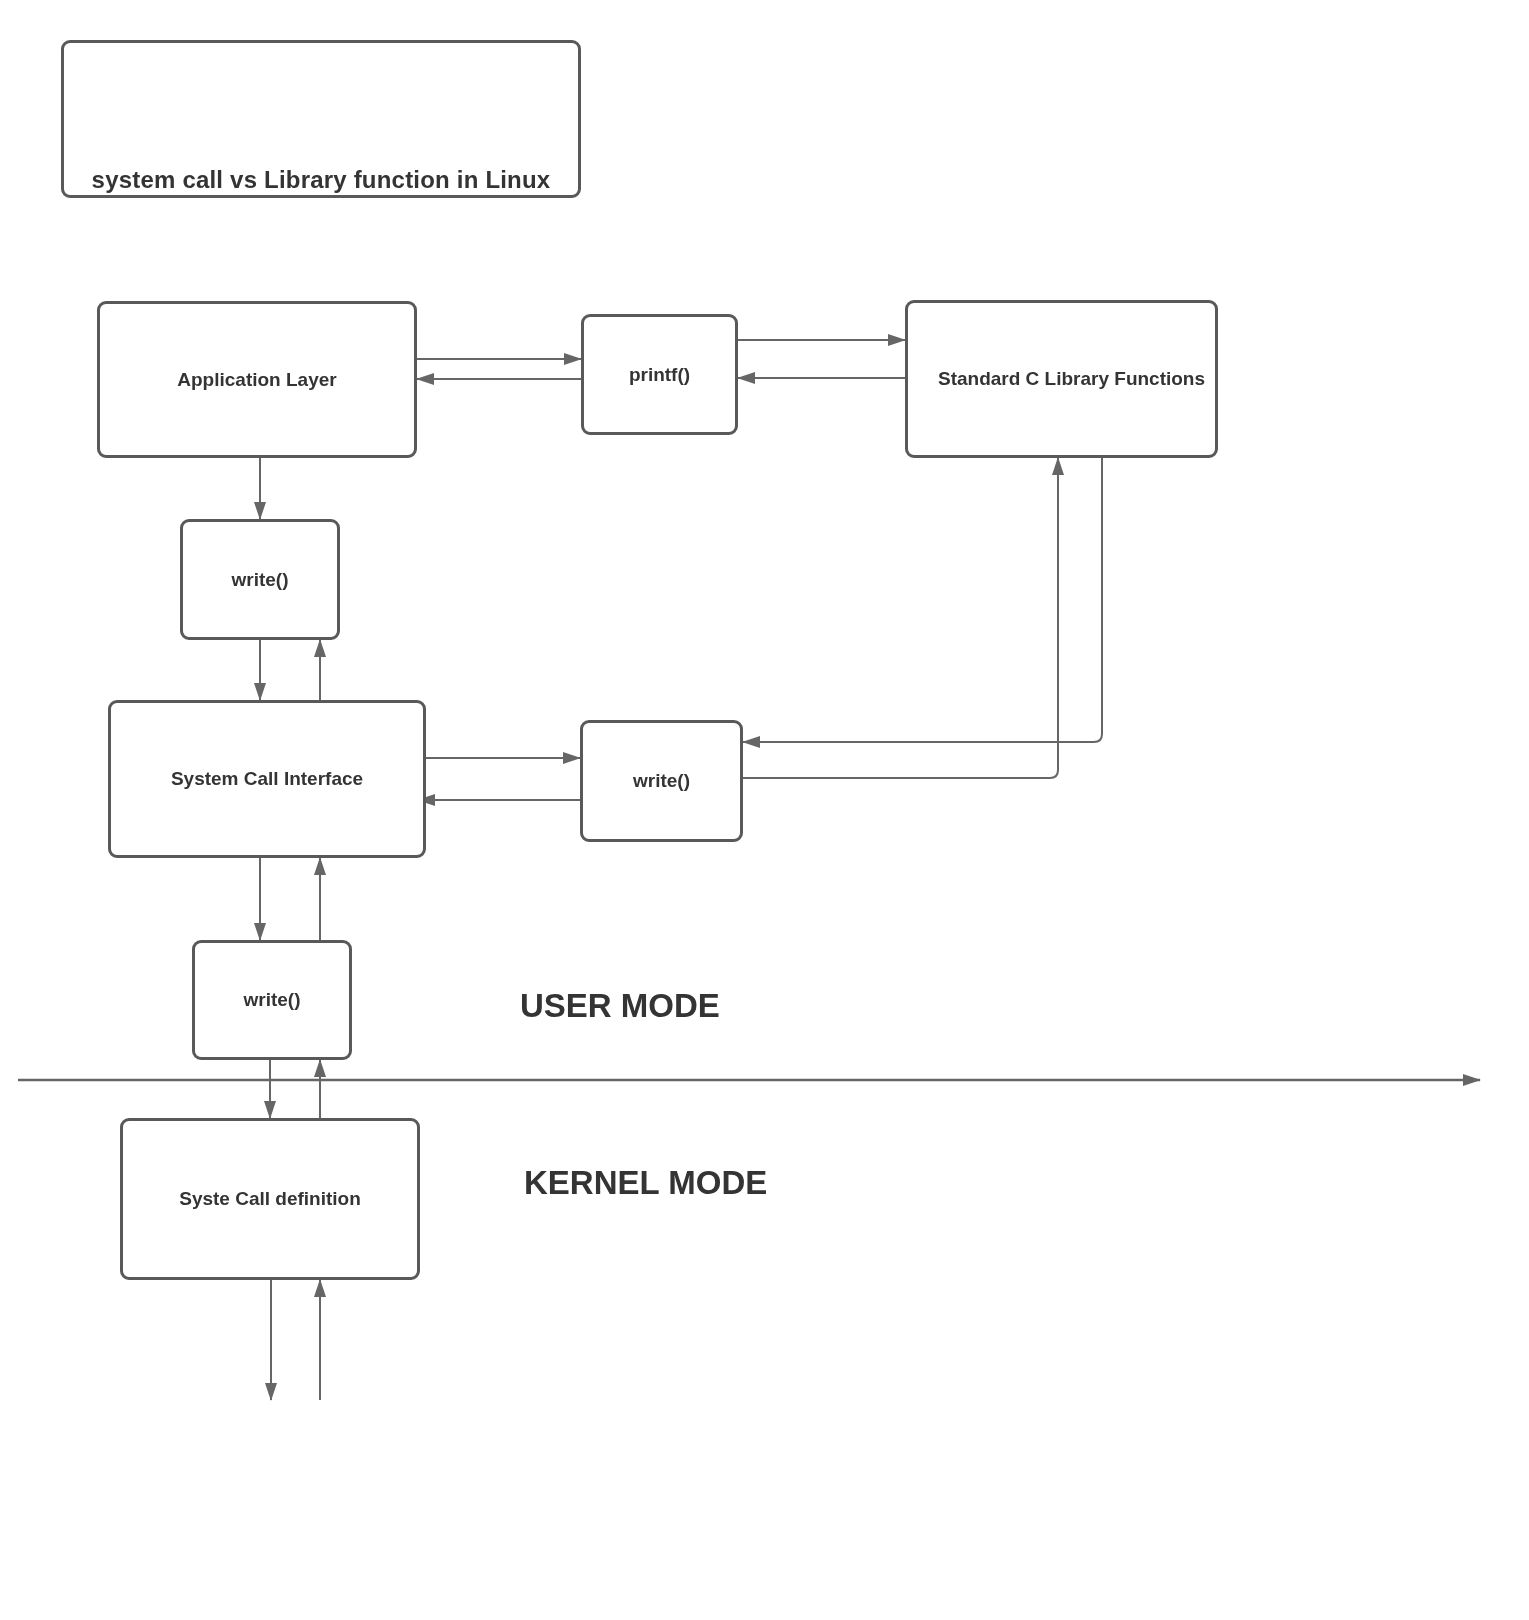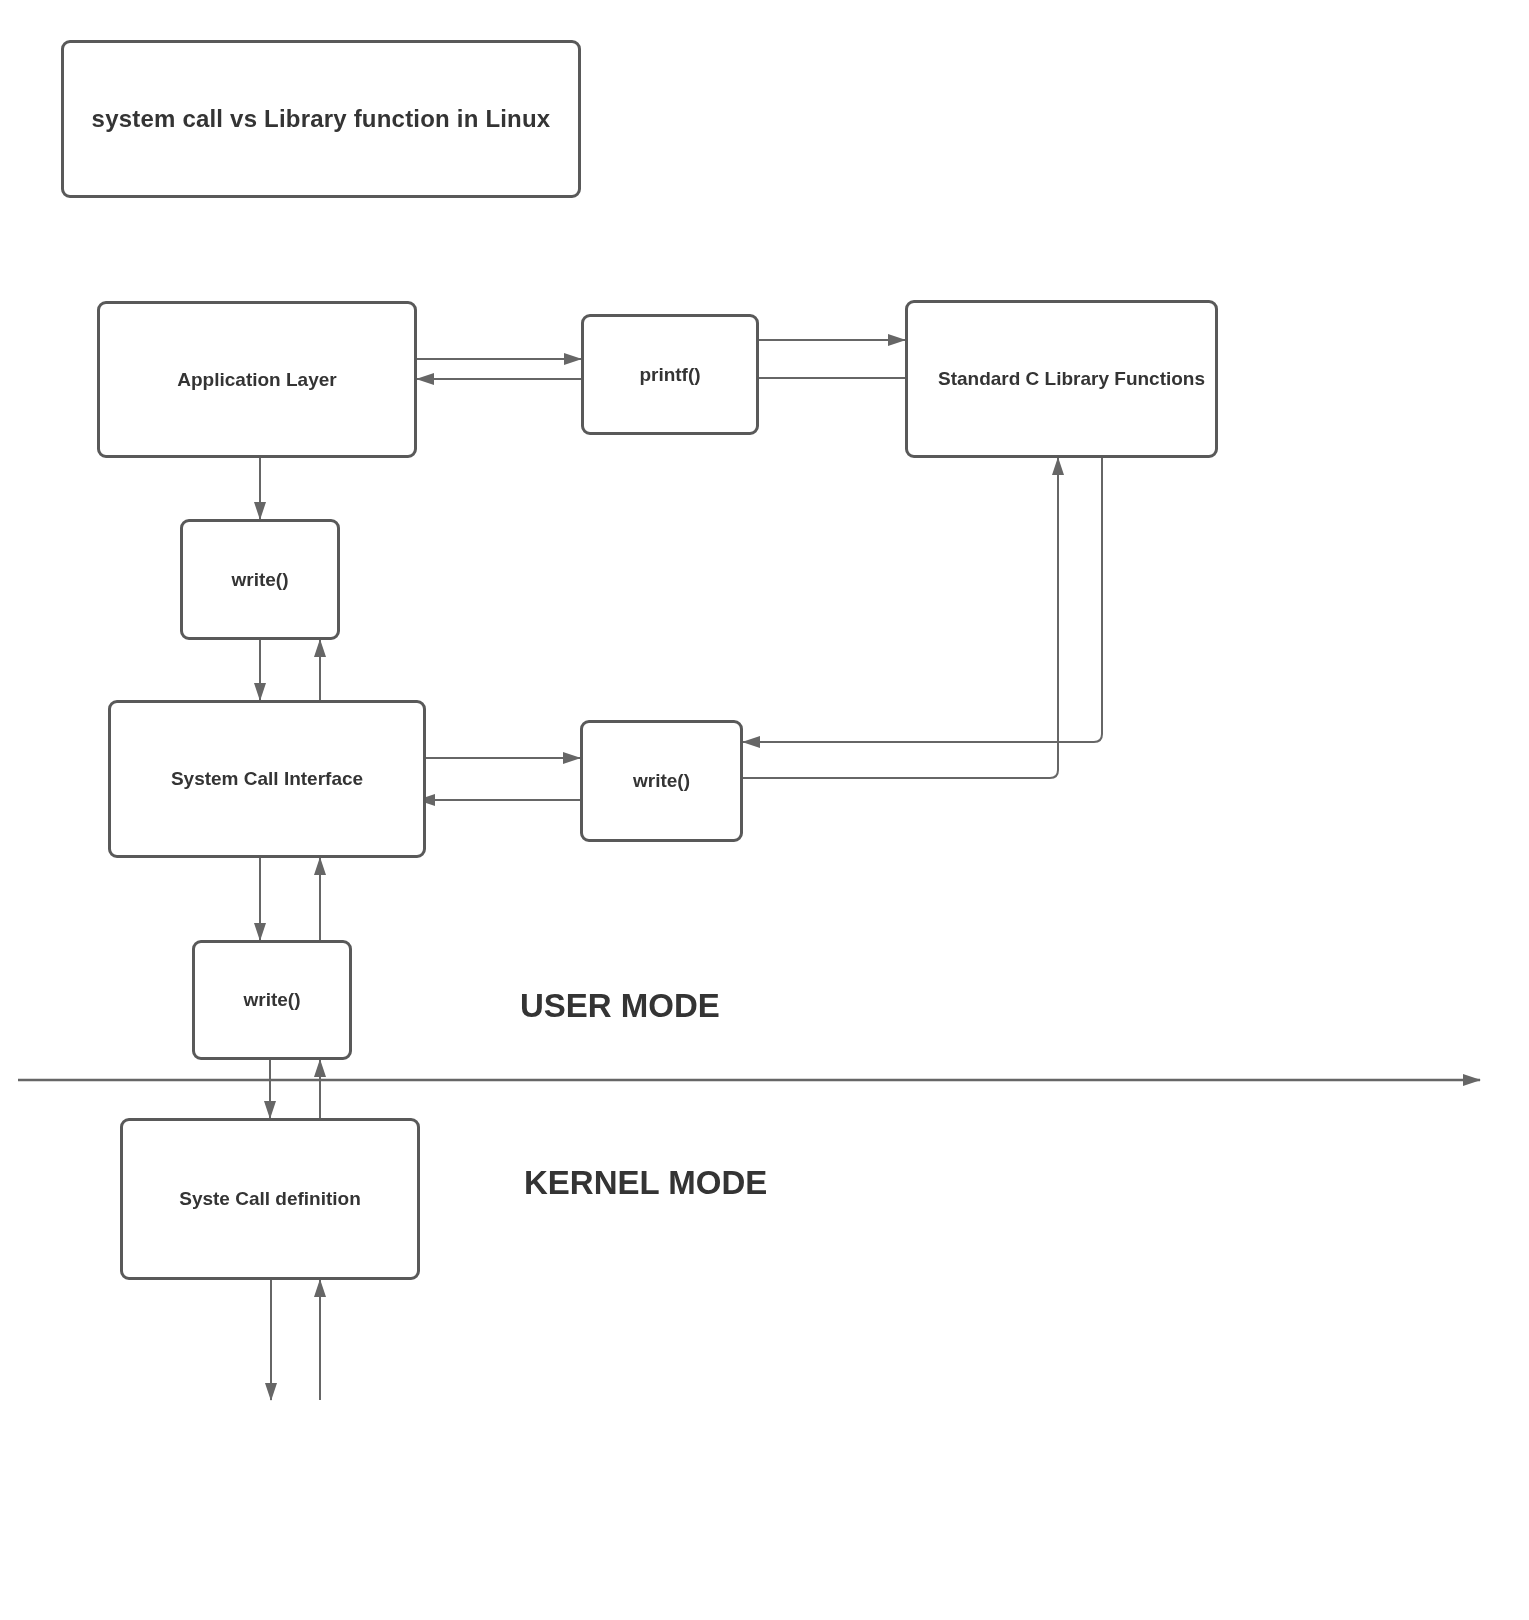"system call vs Library function" .title-box { align-items: none -> flex-end }
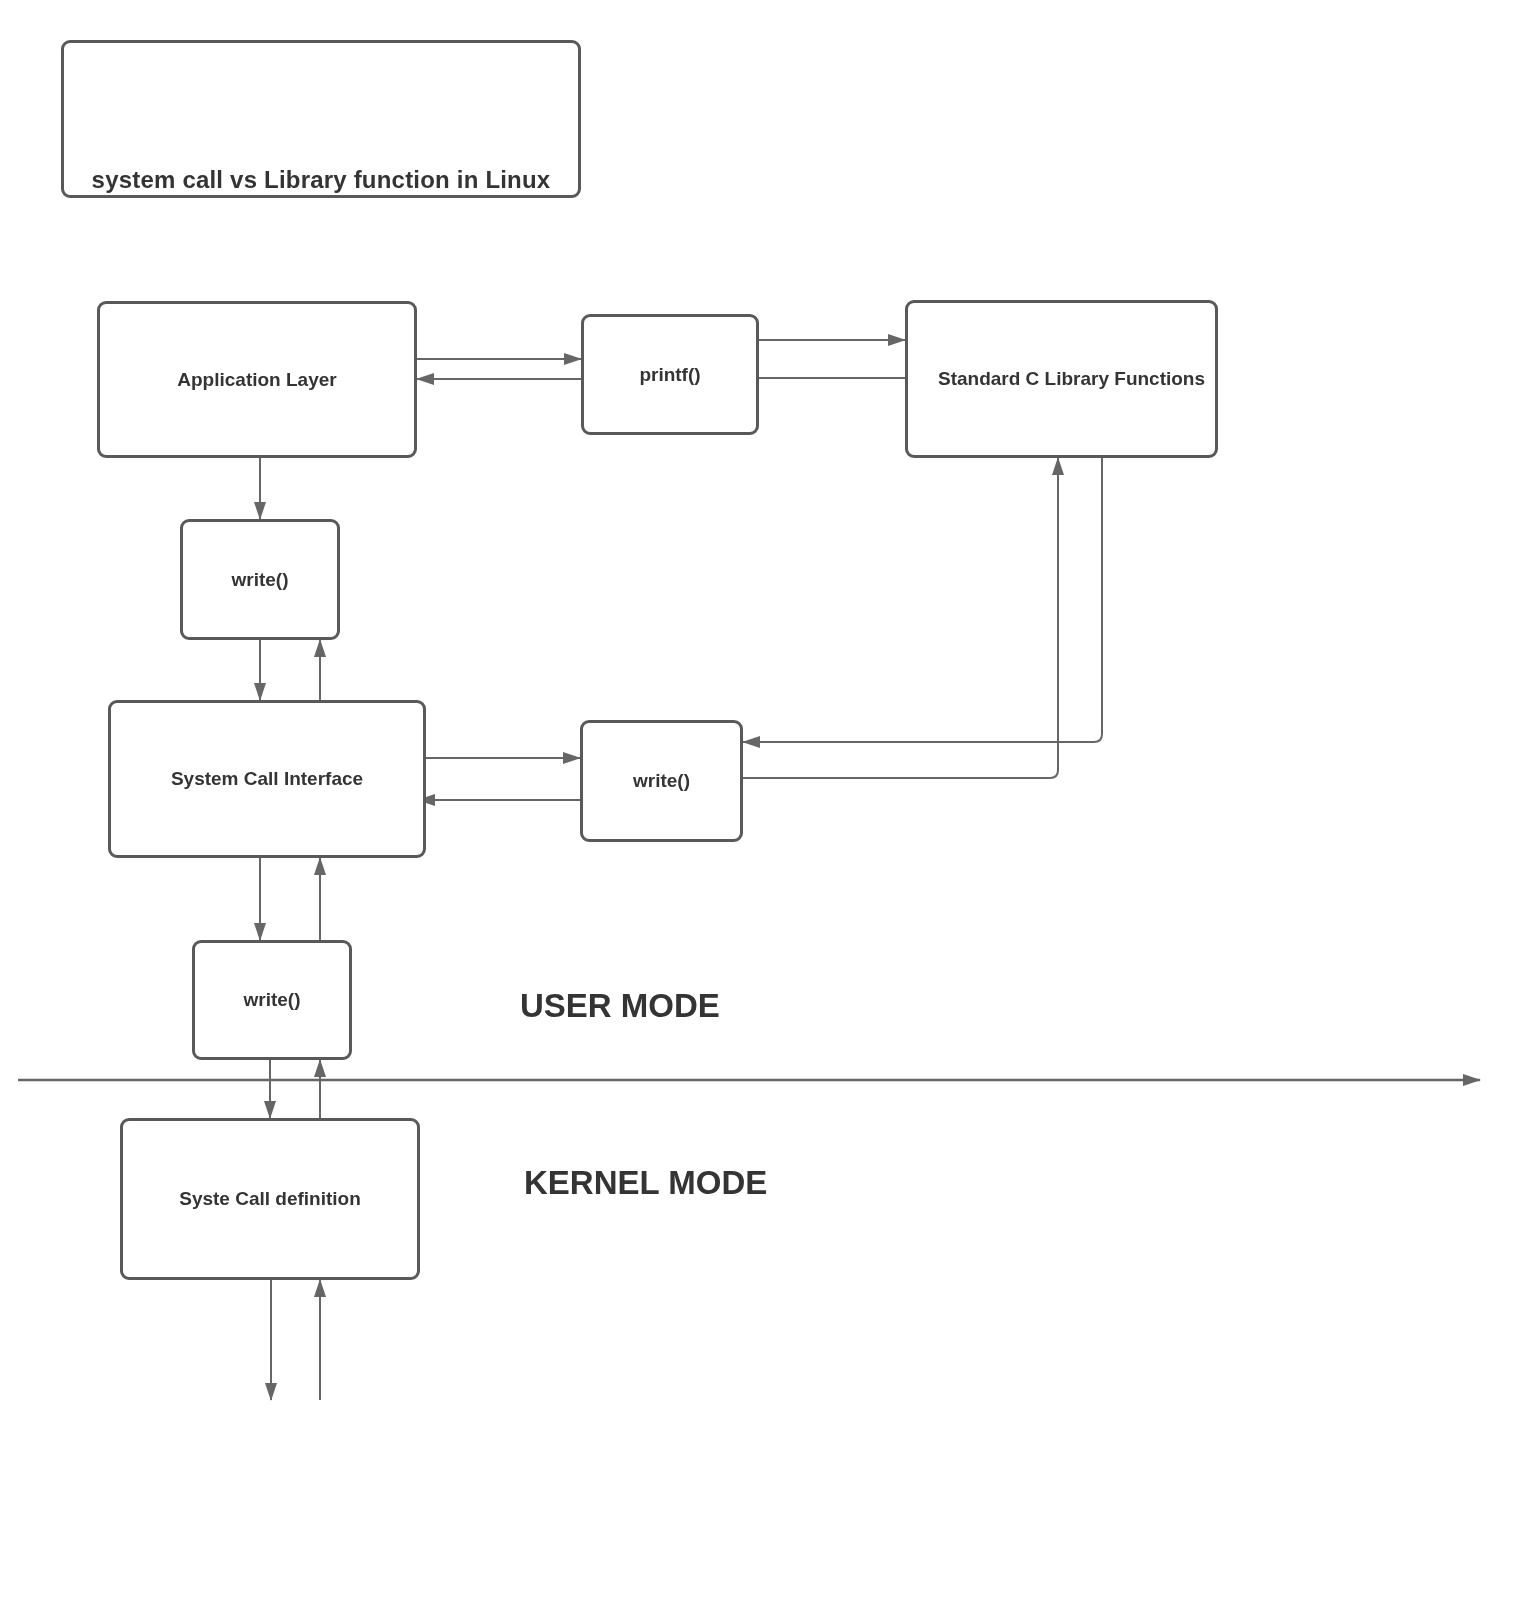"printf()" div.box { width: 178px -> 157px }
